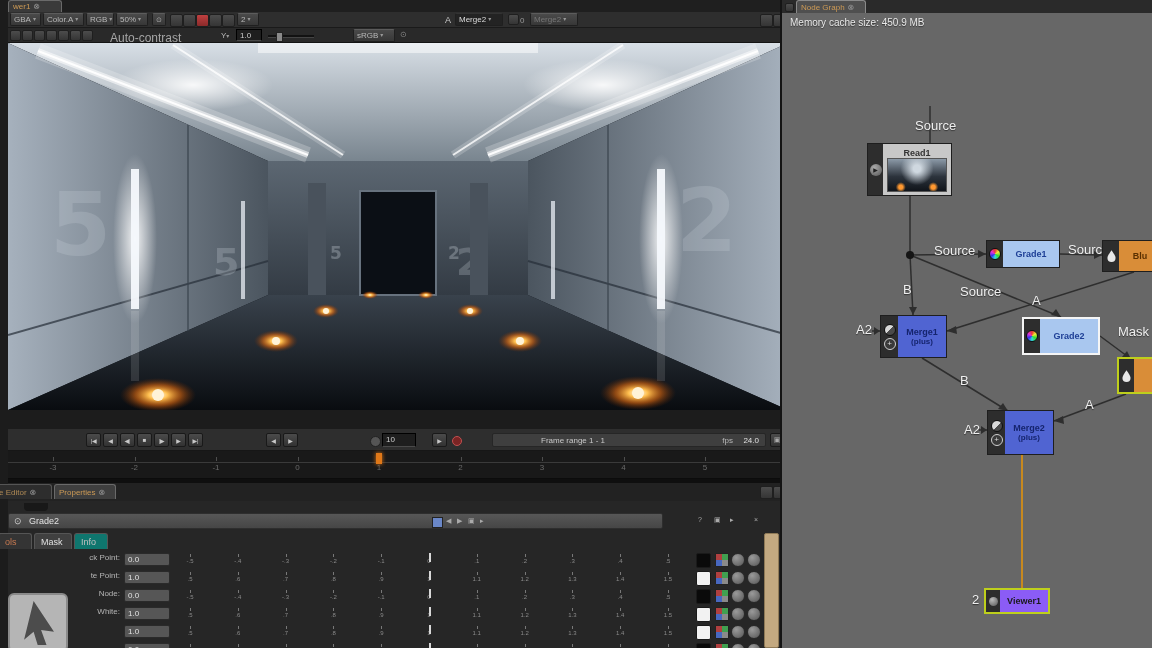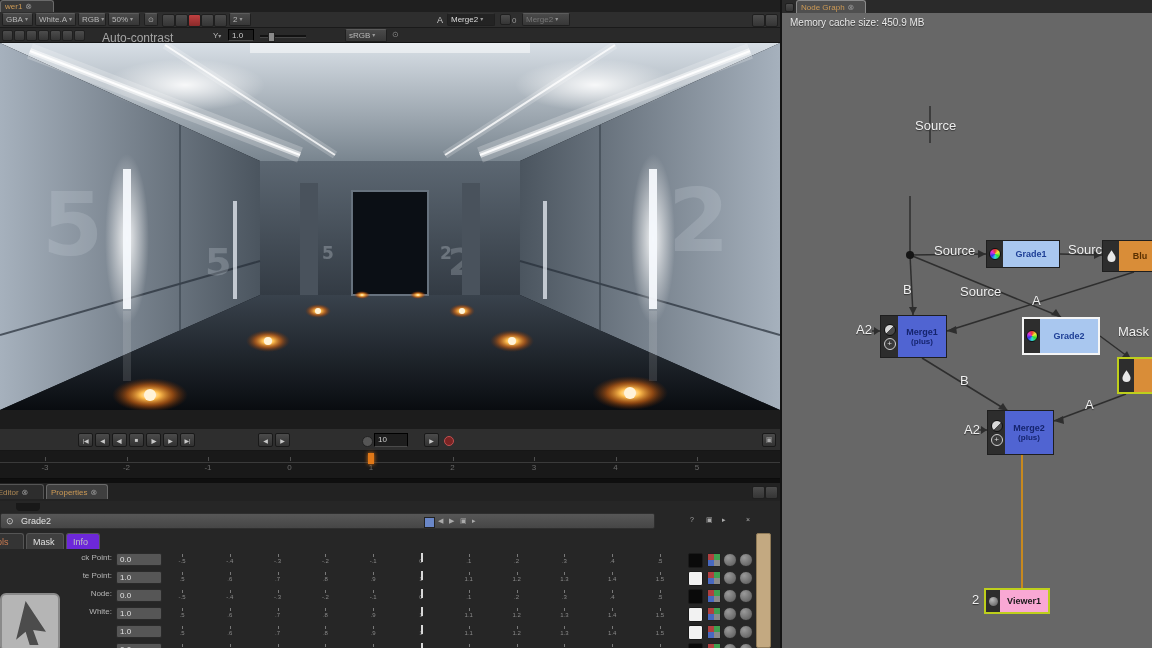"wer1" div.abs { left: 0 -> 8px }
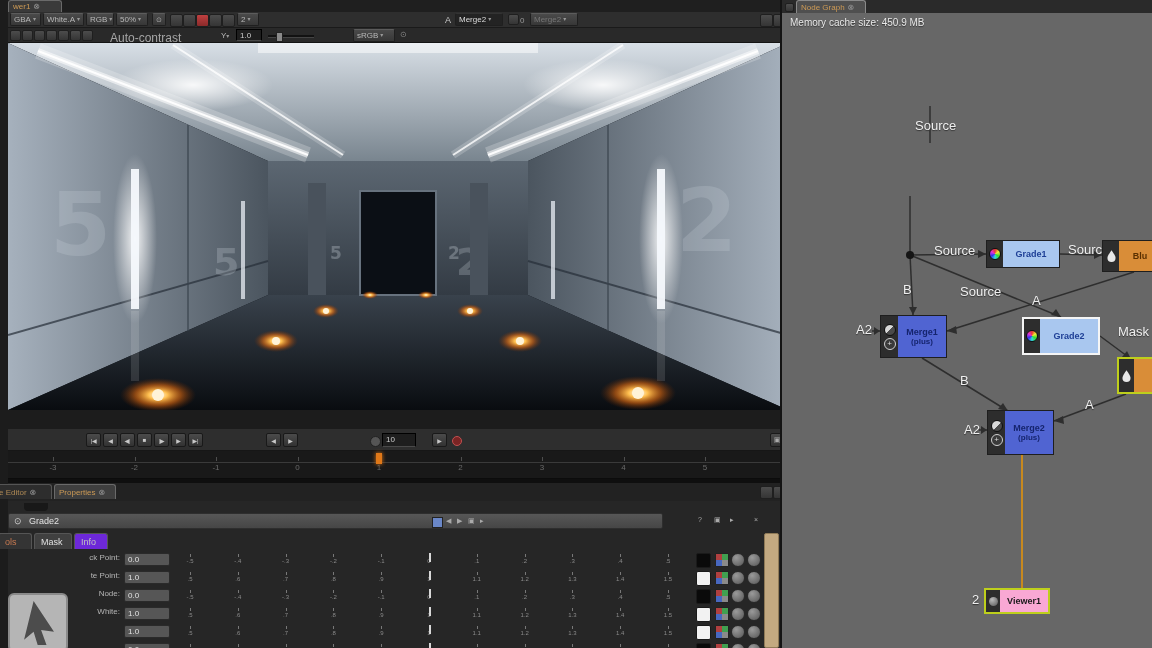"White.A" span { text: White.A -> Color.A }
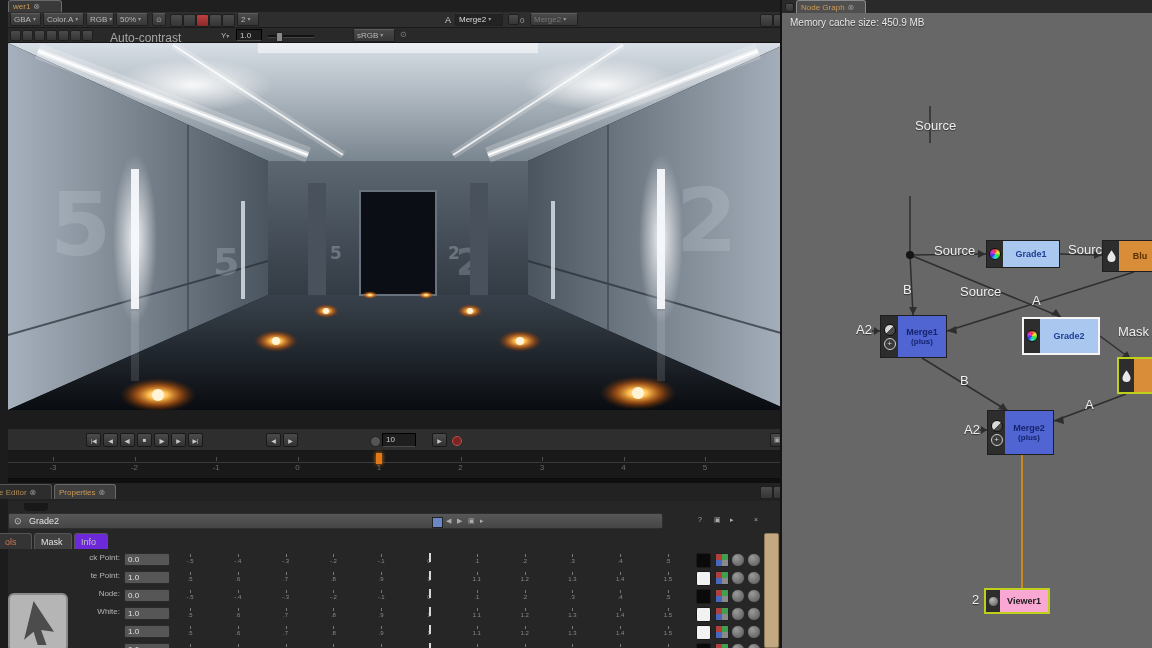"Read1" div.node { html: none -> <div> <div> <span>▶</span> </div> <div> <span>Read1</span> <div></div> </div> </div> }
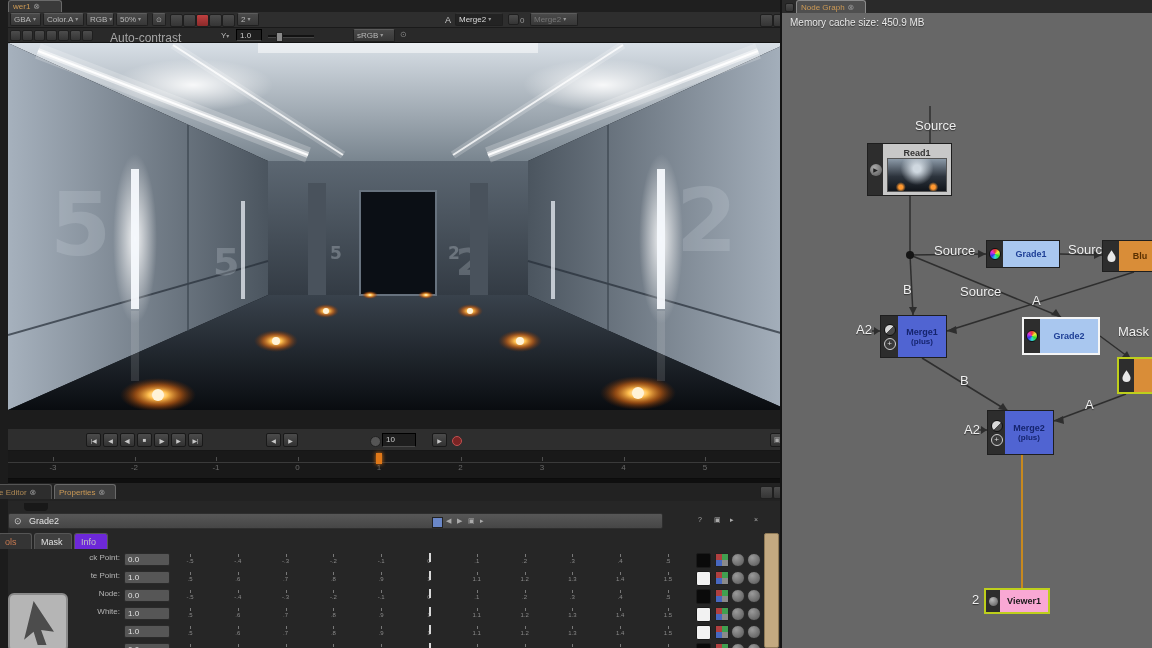"Frame range 1 - 1" div.abs { html: none -> <div> <span>Frame range 1 - 1</span> <span>fps</span> <span>24.0</span> </div> }
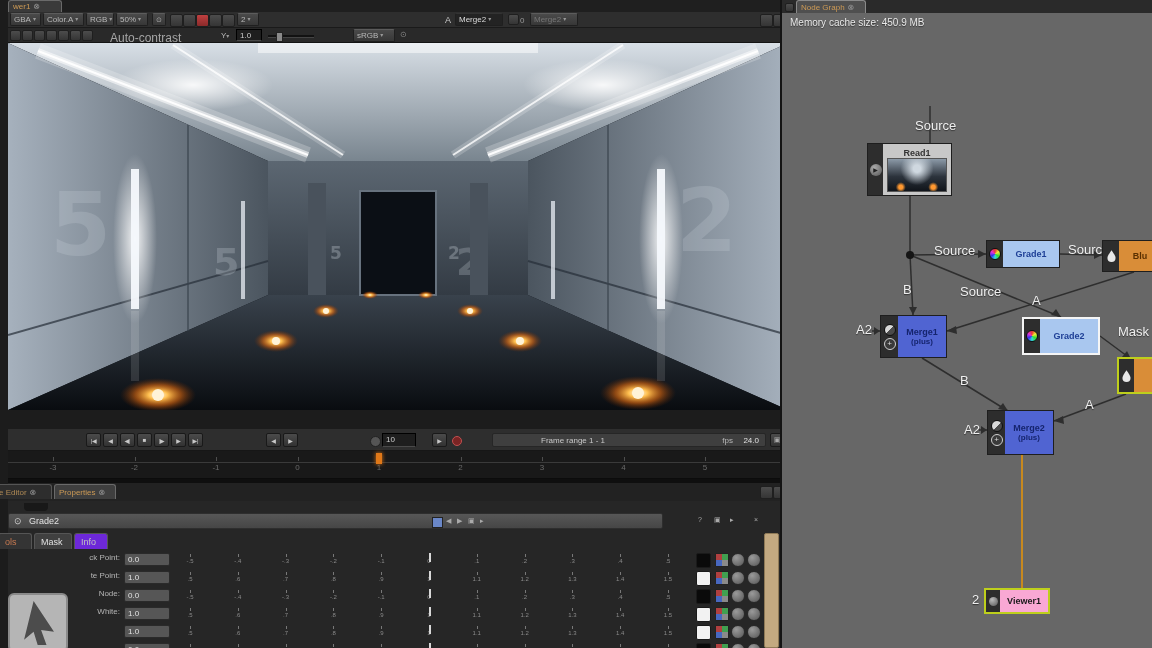"Info" div.ptab { background: #6d28d9 -> #0f766e }
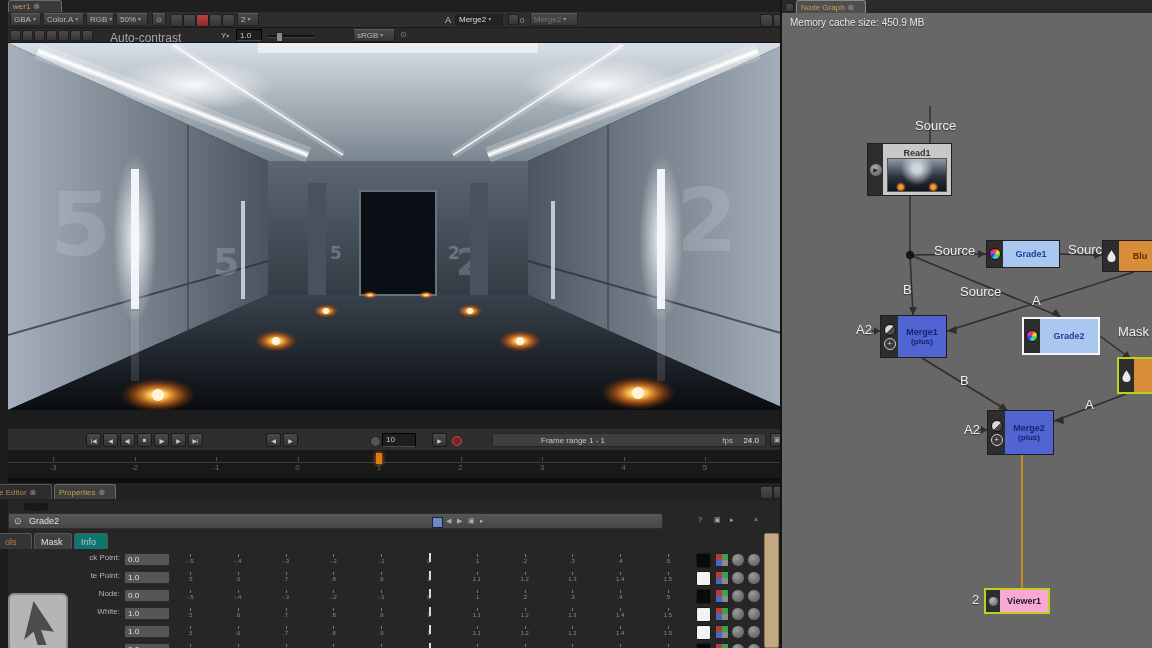"Viewer1" div.nbody { background: #f9a8d4 -> #8b5cf6 }
